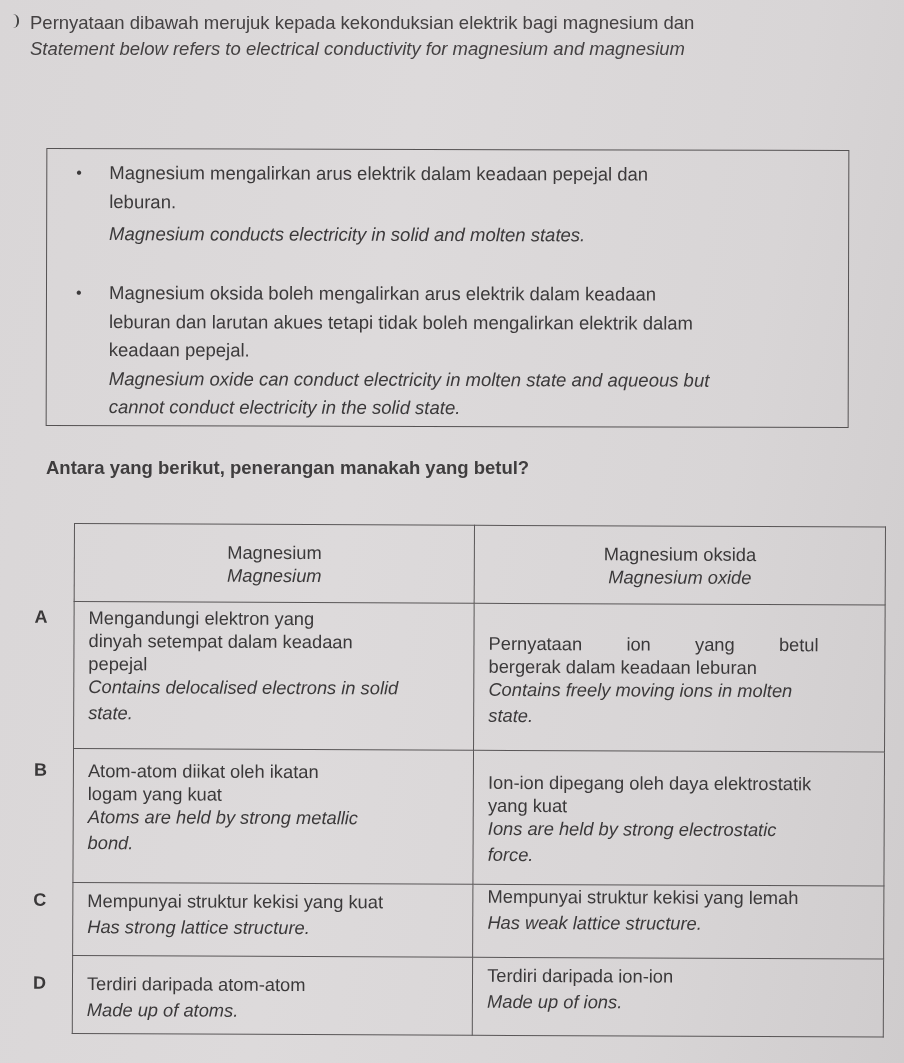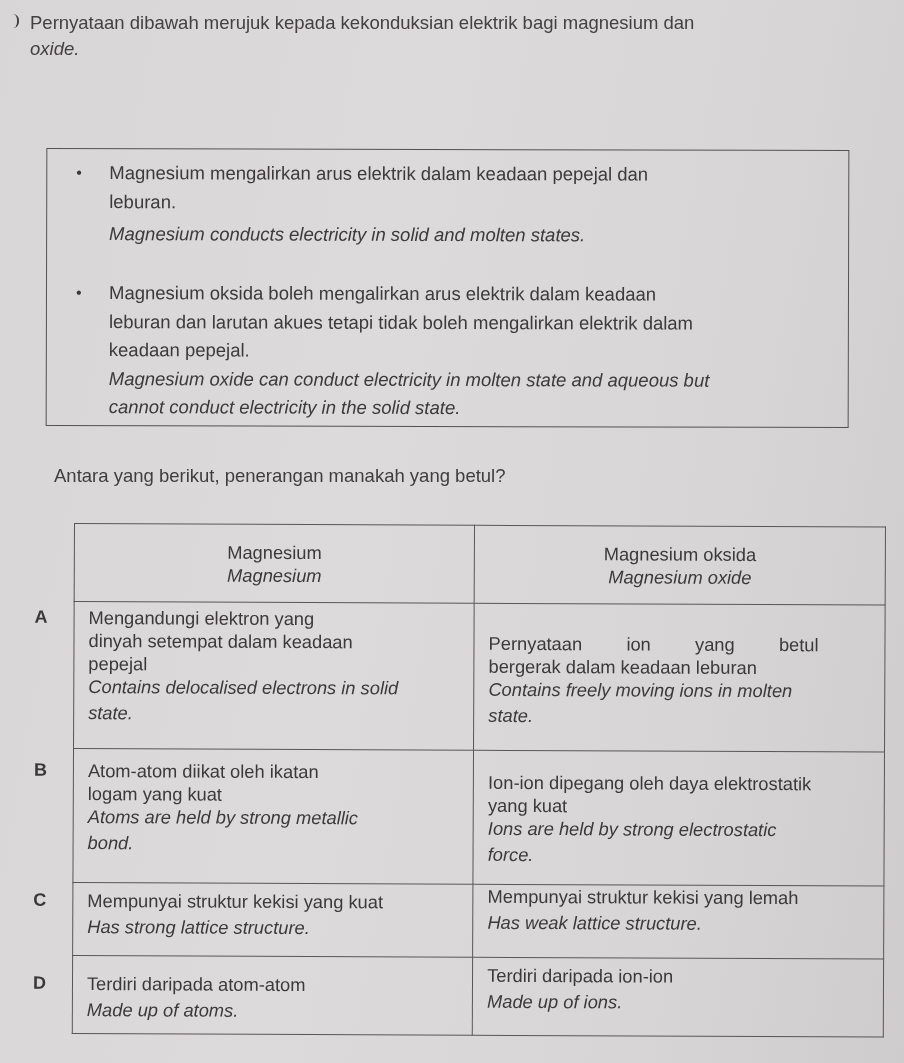"Statement below refers to electrical" p.italic { html: none -> <p>Statement below refers to electrical conductivity for magnesium and magnesium</p> }
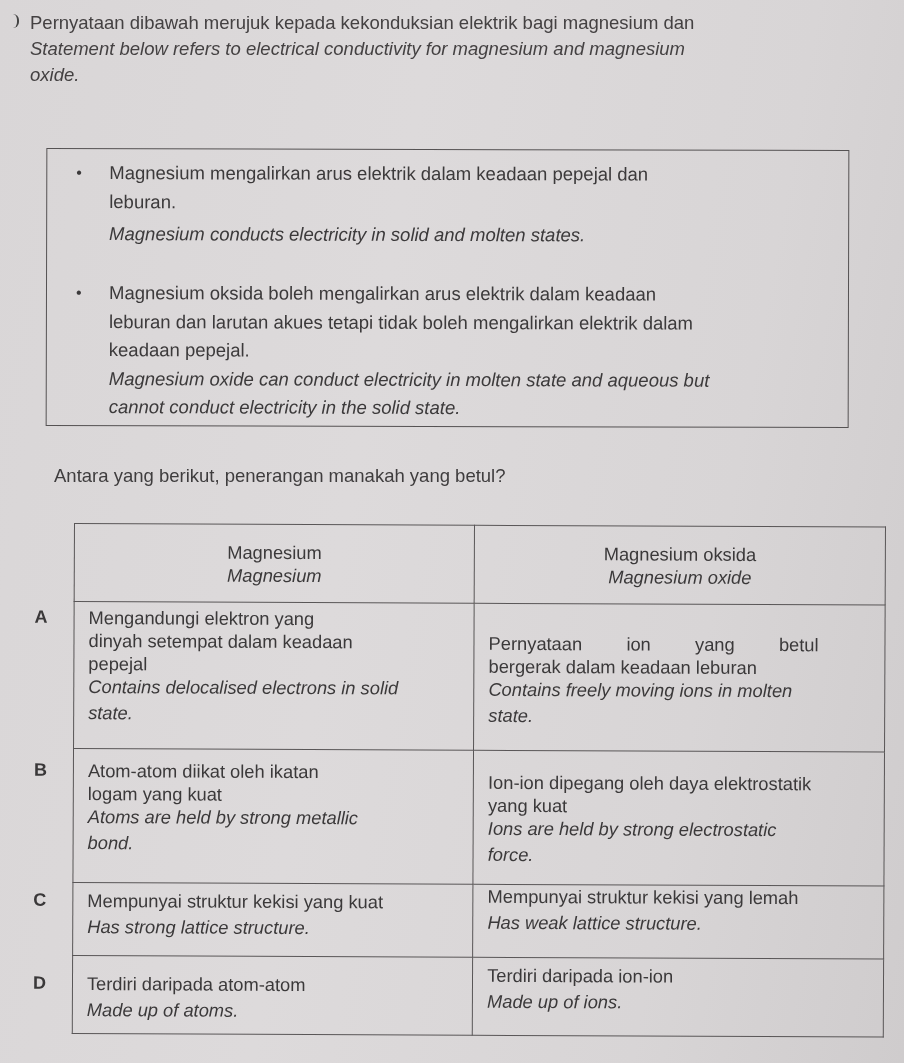"oxide." p.italic { html: <p>oxide.</p> -> none }
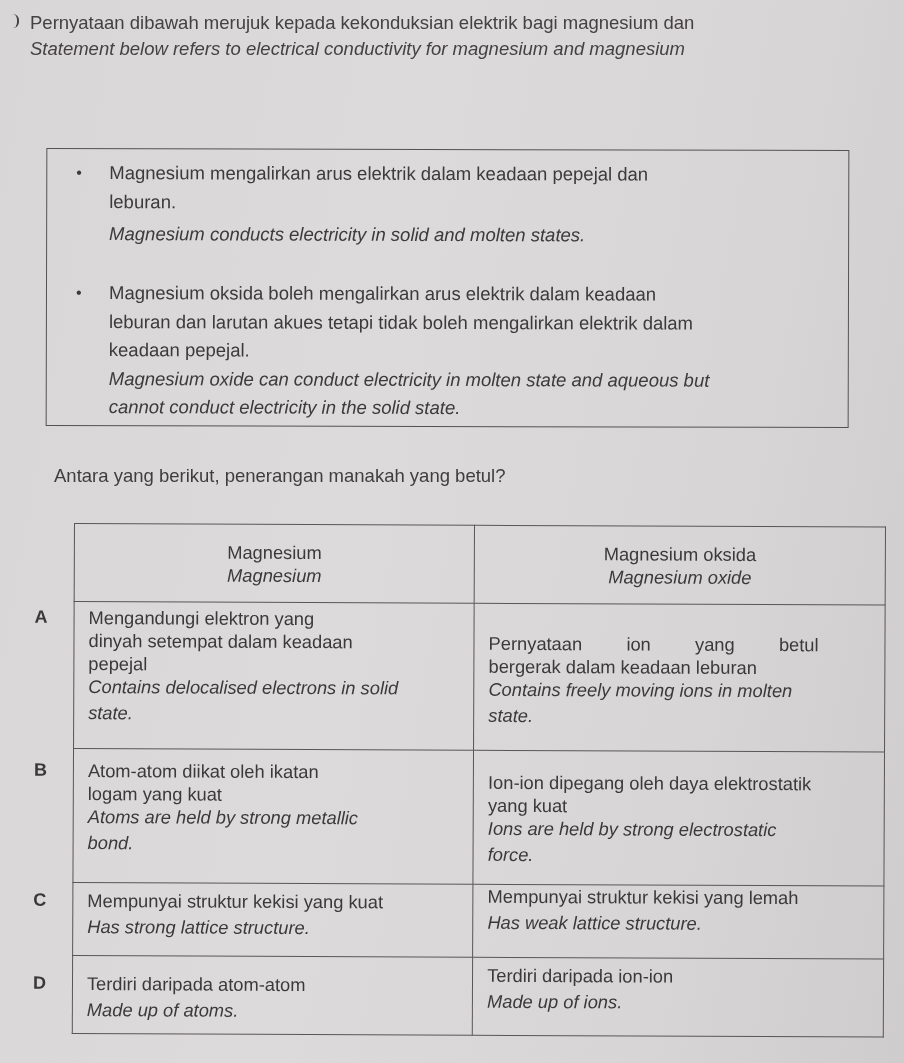"Antara yang berikut, penerangan manakah" .question p { font-weight: none -> bold; margin: 8px -> 0 }
